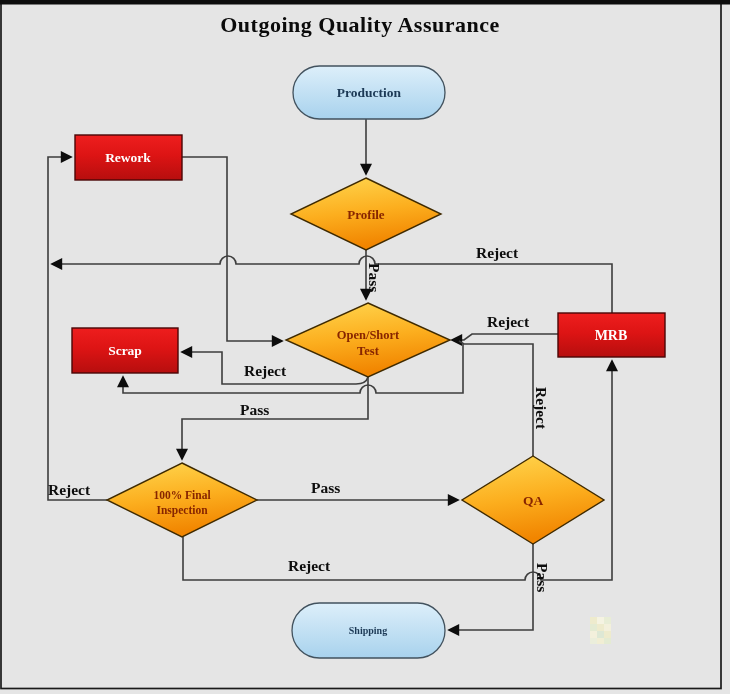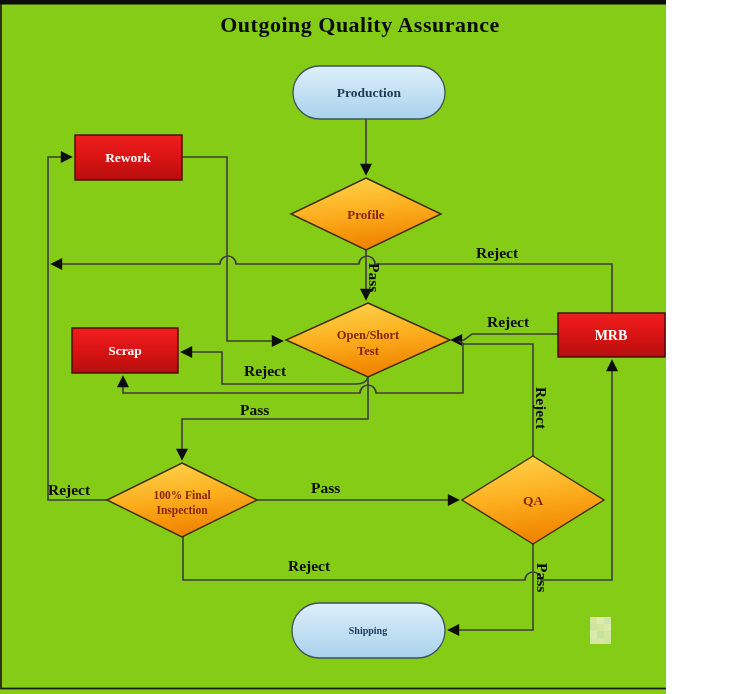"Outgoing Quality Assurance" .page { background: #84cc16 -> #e5e5e5; width: 666px -> 730px }
